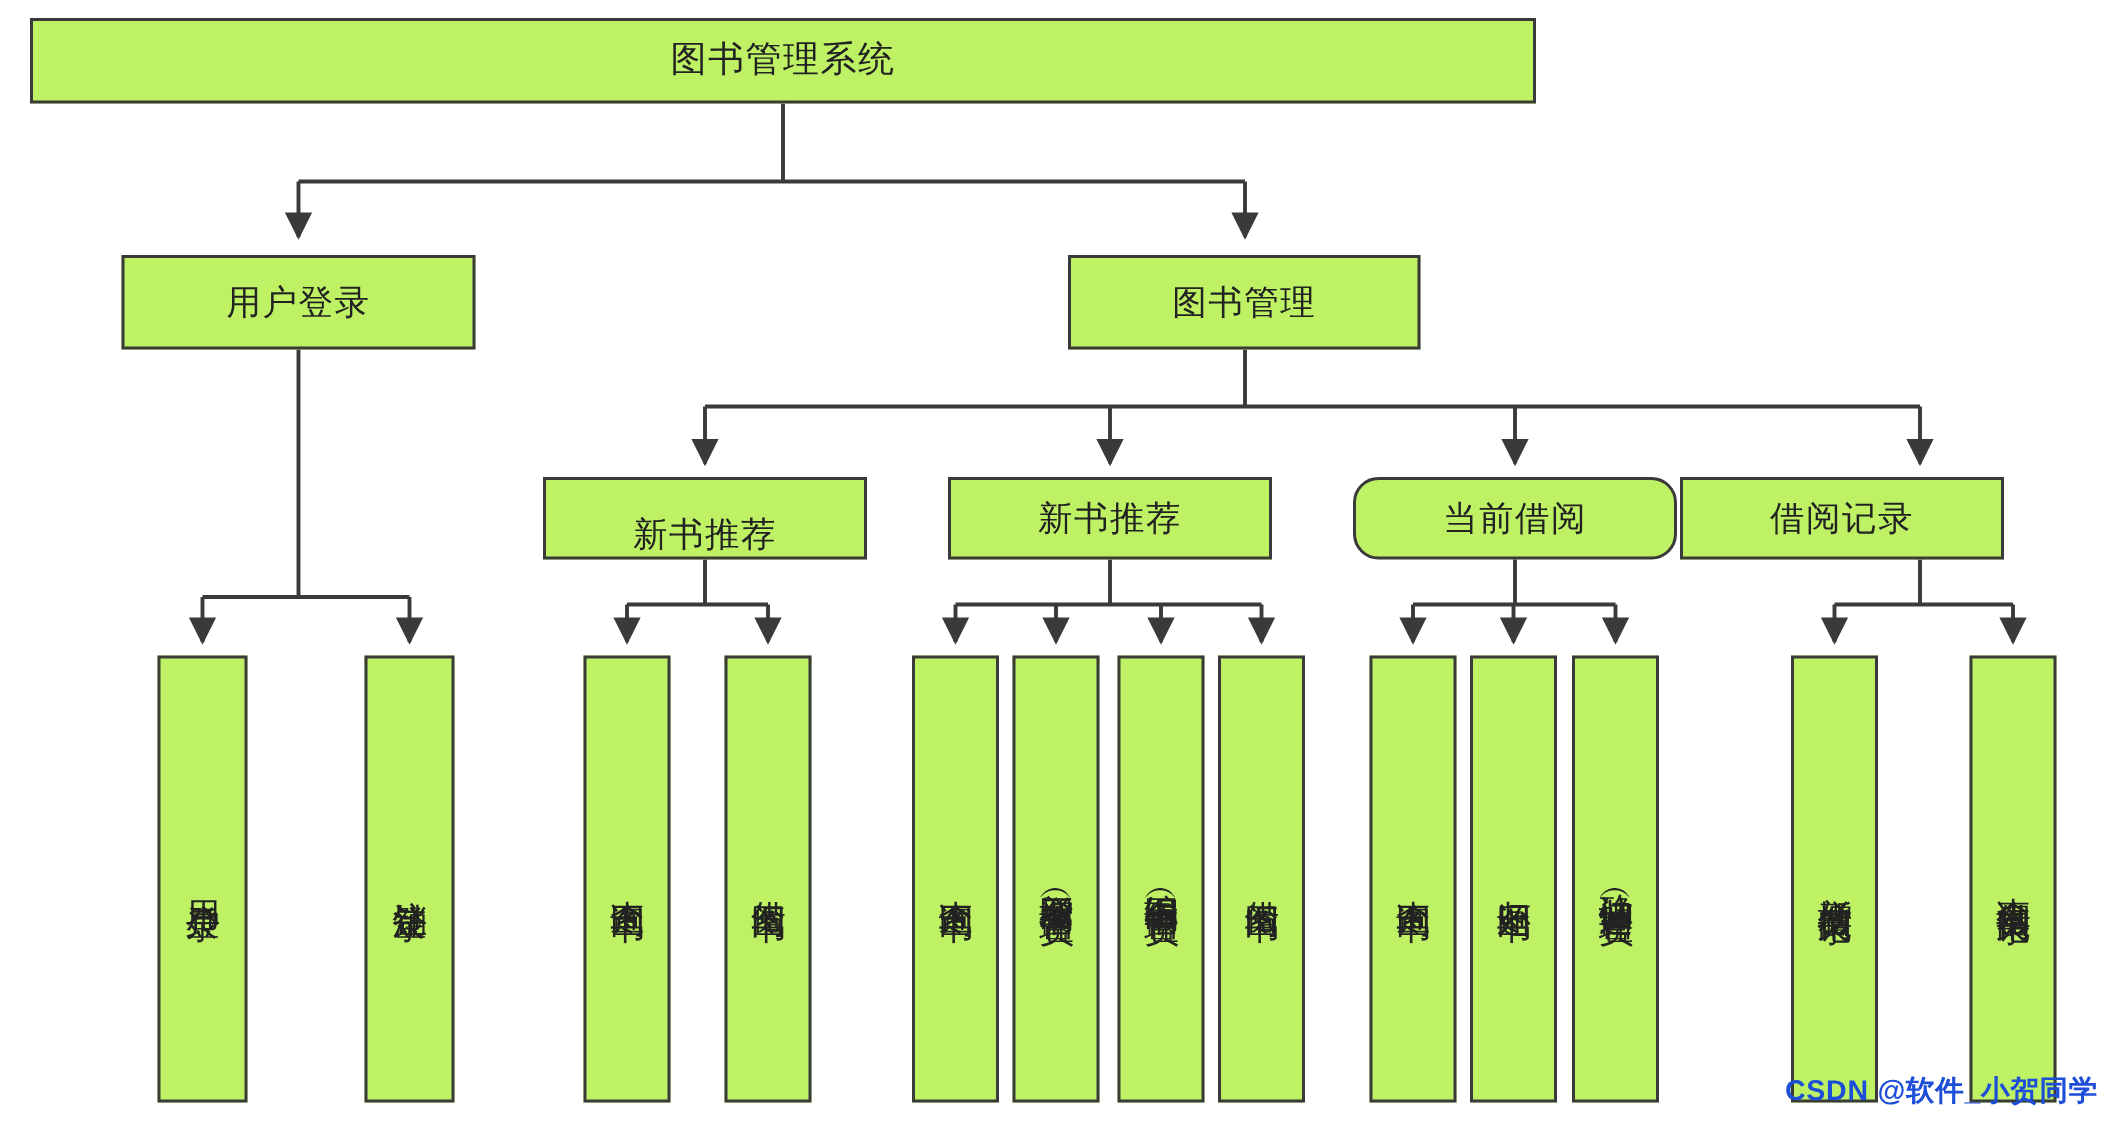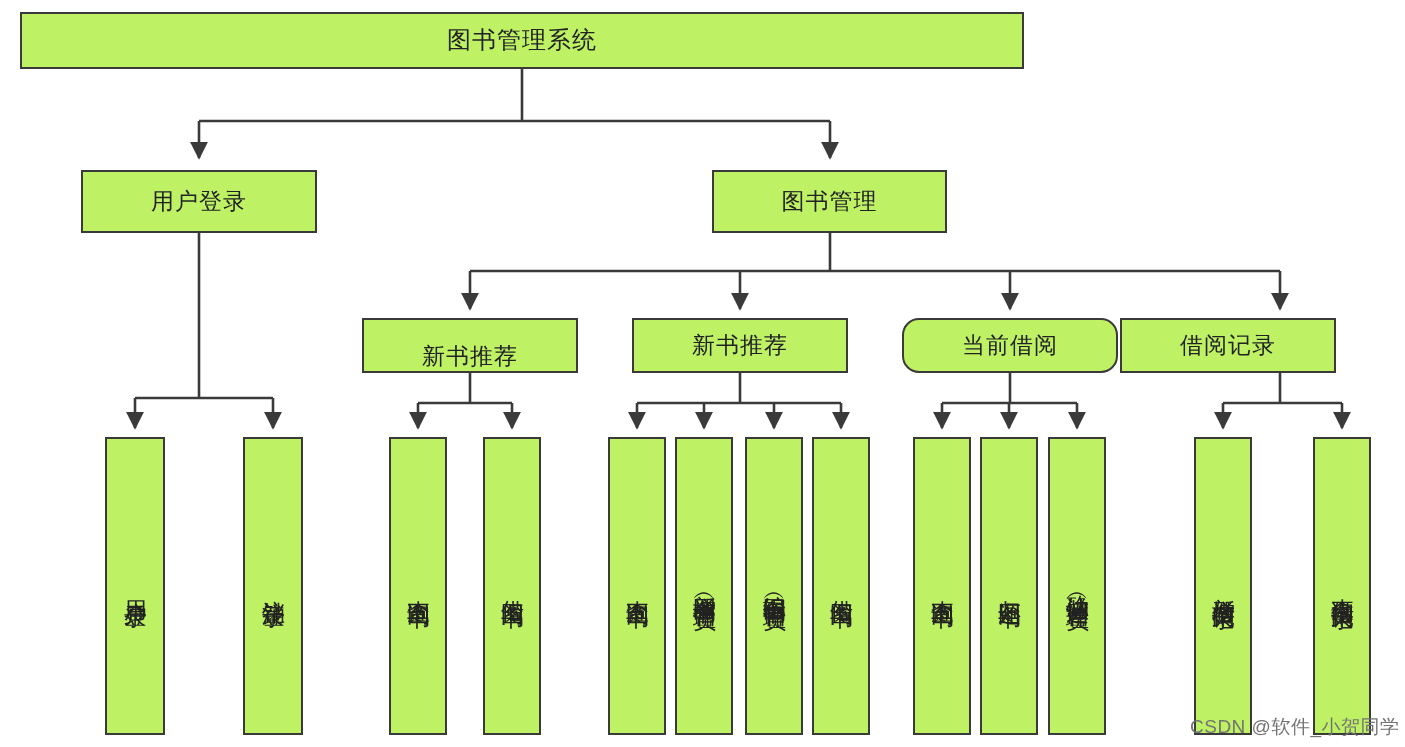"CSDN @软件_小贺同学" .watermark { color: #737373 -> #1d4ed8; font-weight: none -> bold }
